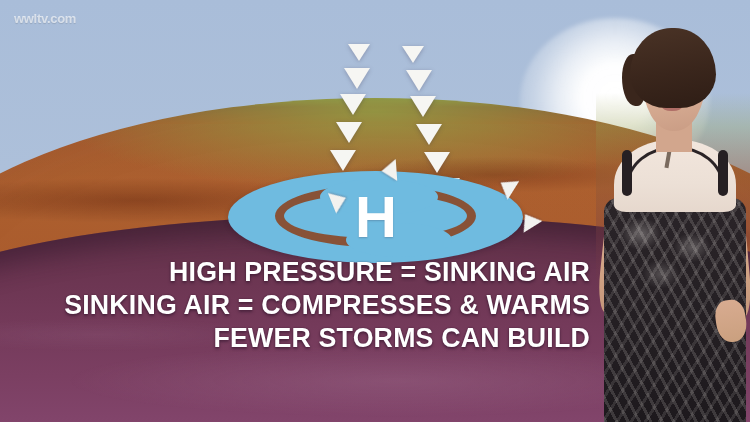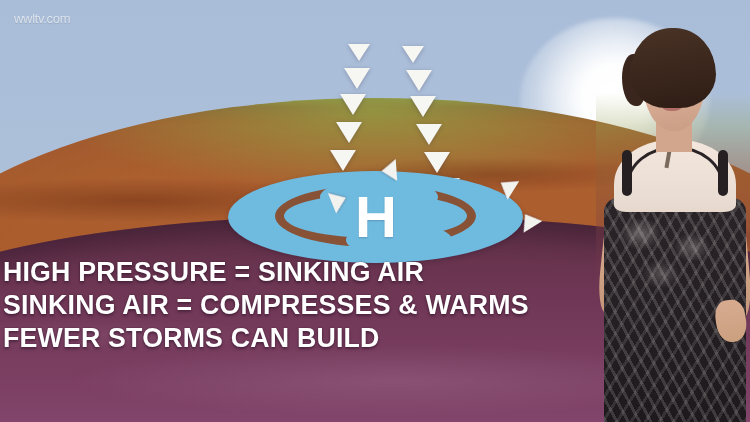"wwltv.com" .watermark { font-weight: normal -> bold }
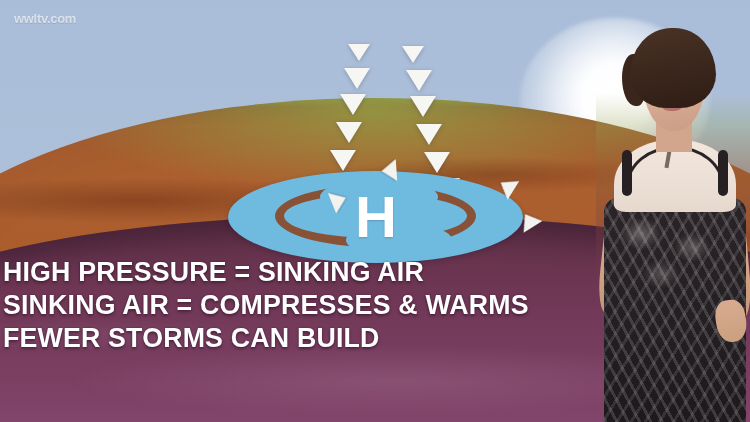"HIGH PRESSURE = SINKING AIR" .copy { text-align: left -> right }
